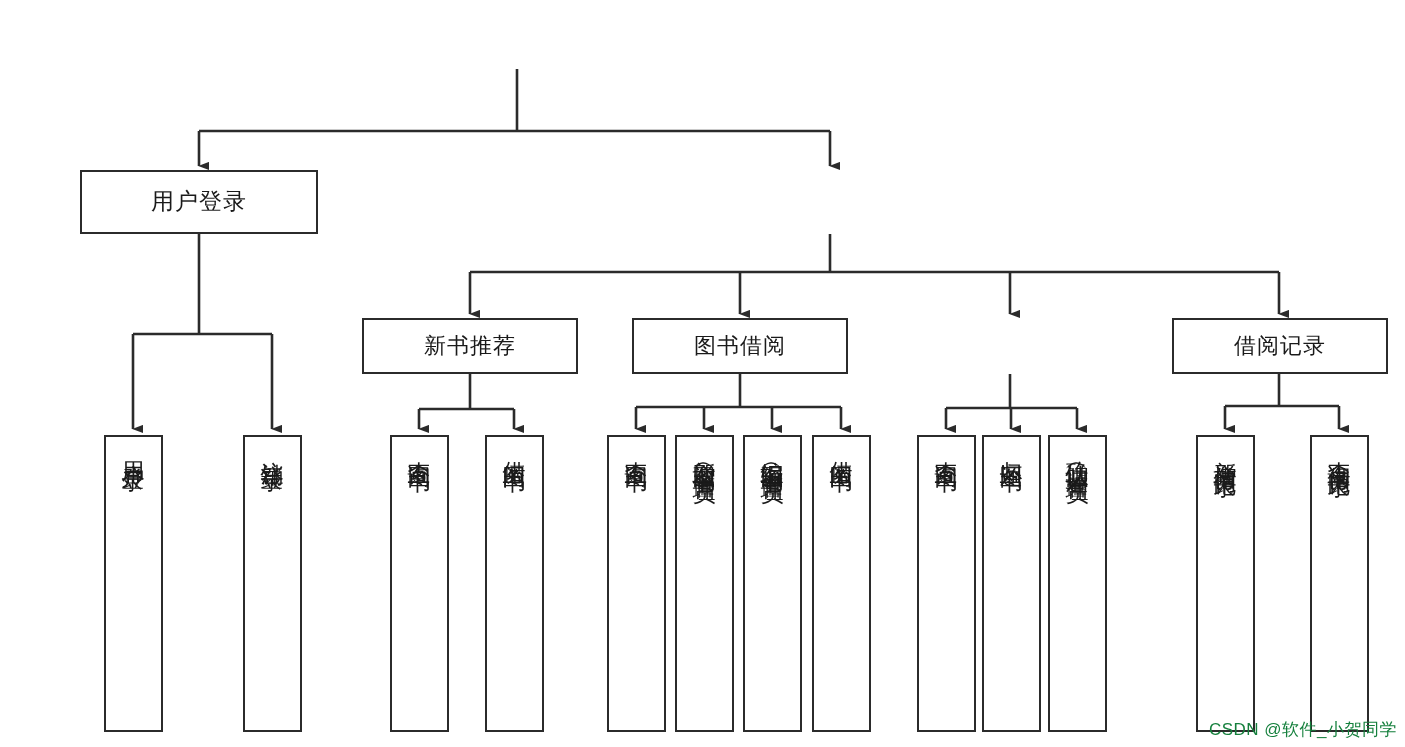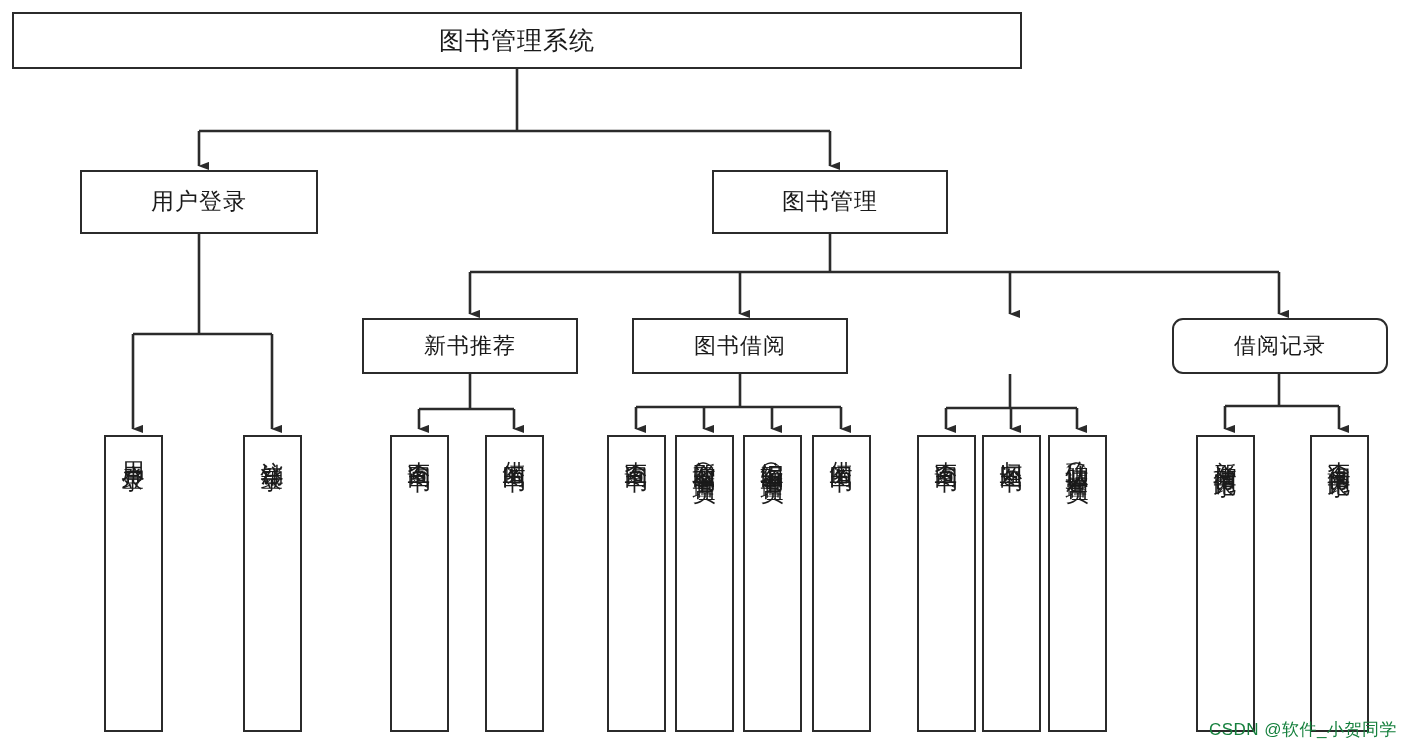"图书管理系统" div.node { html: <div> <span>图书管理系统</span> </div> -> none }
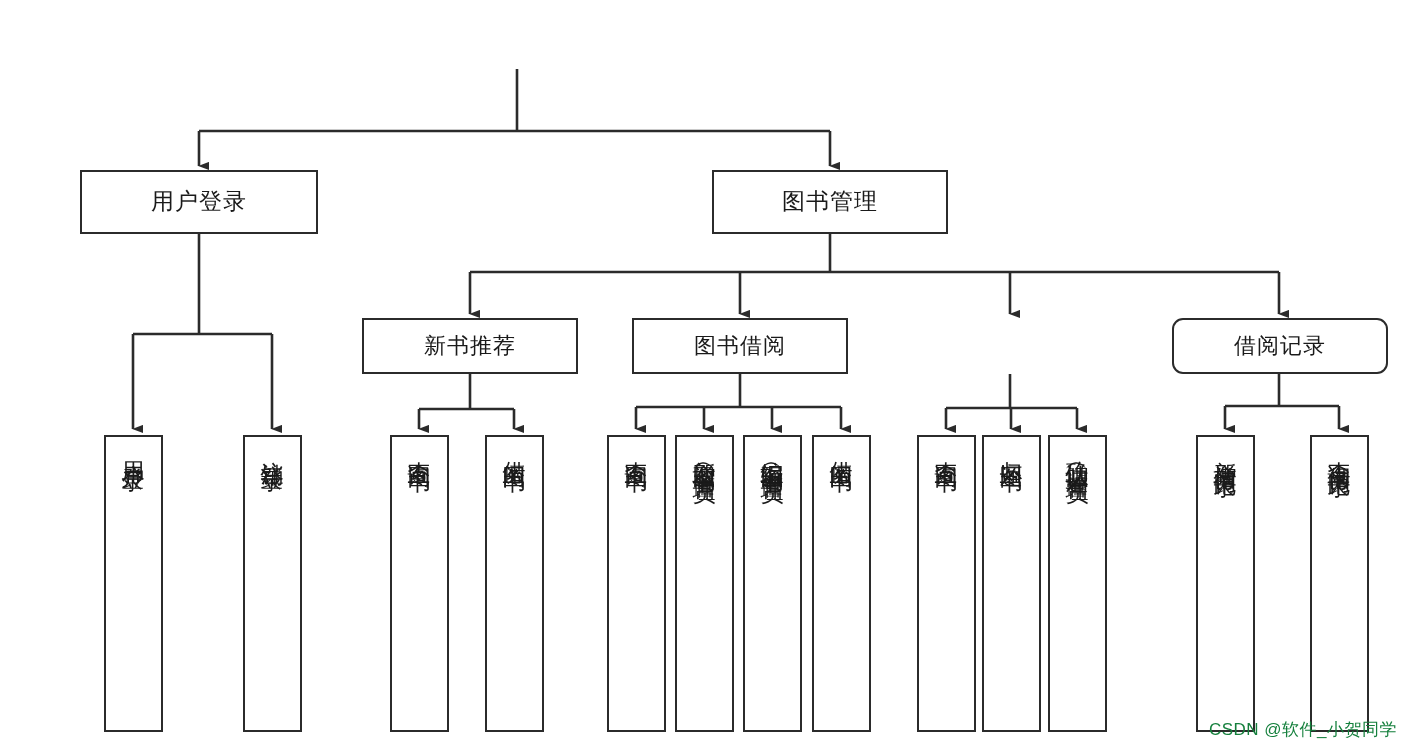"图书管理" div.node { html: <div> <span>图书管理</span> </div> -> none }
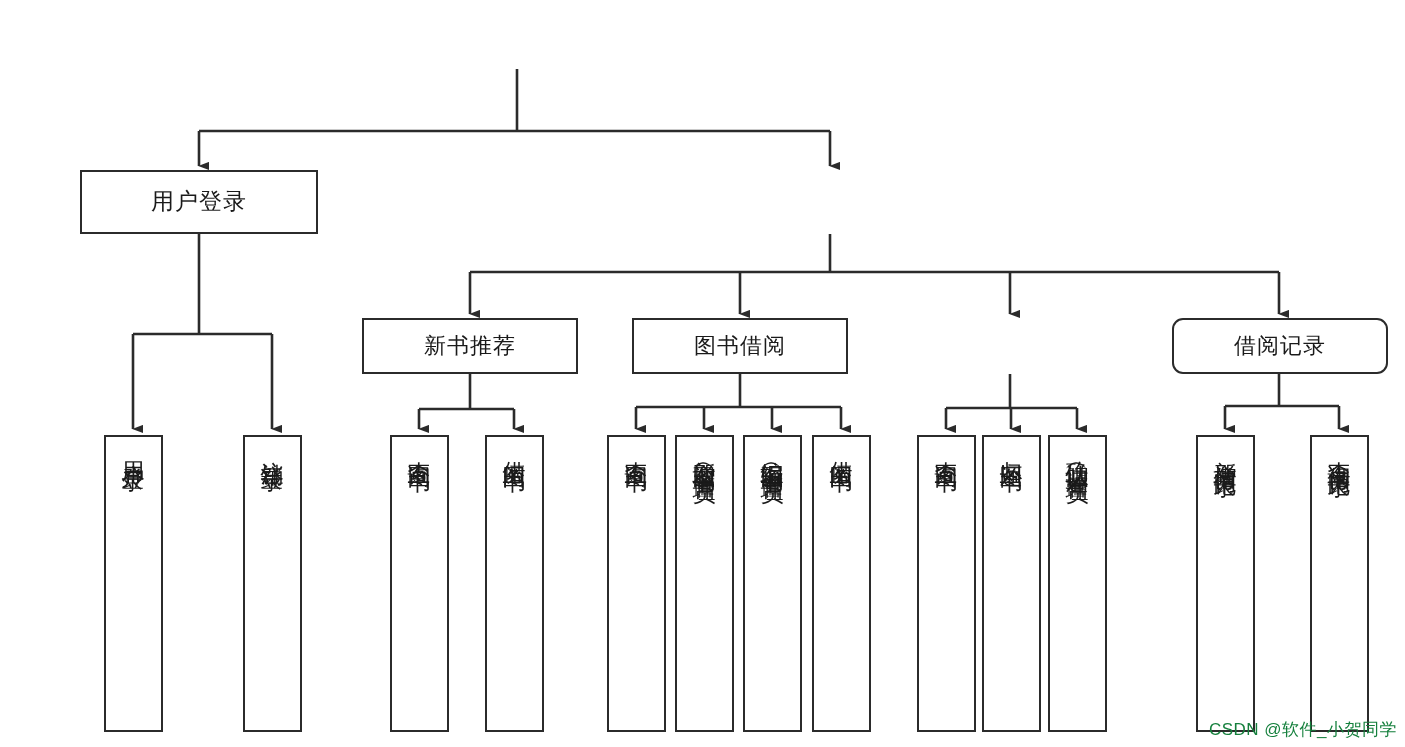"借阅记录" div.node { border-radius: 11px -> none }
